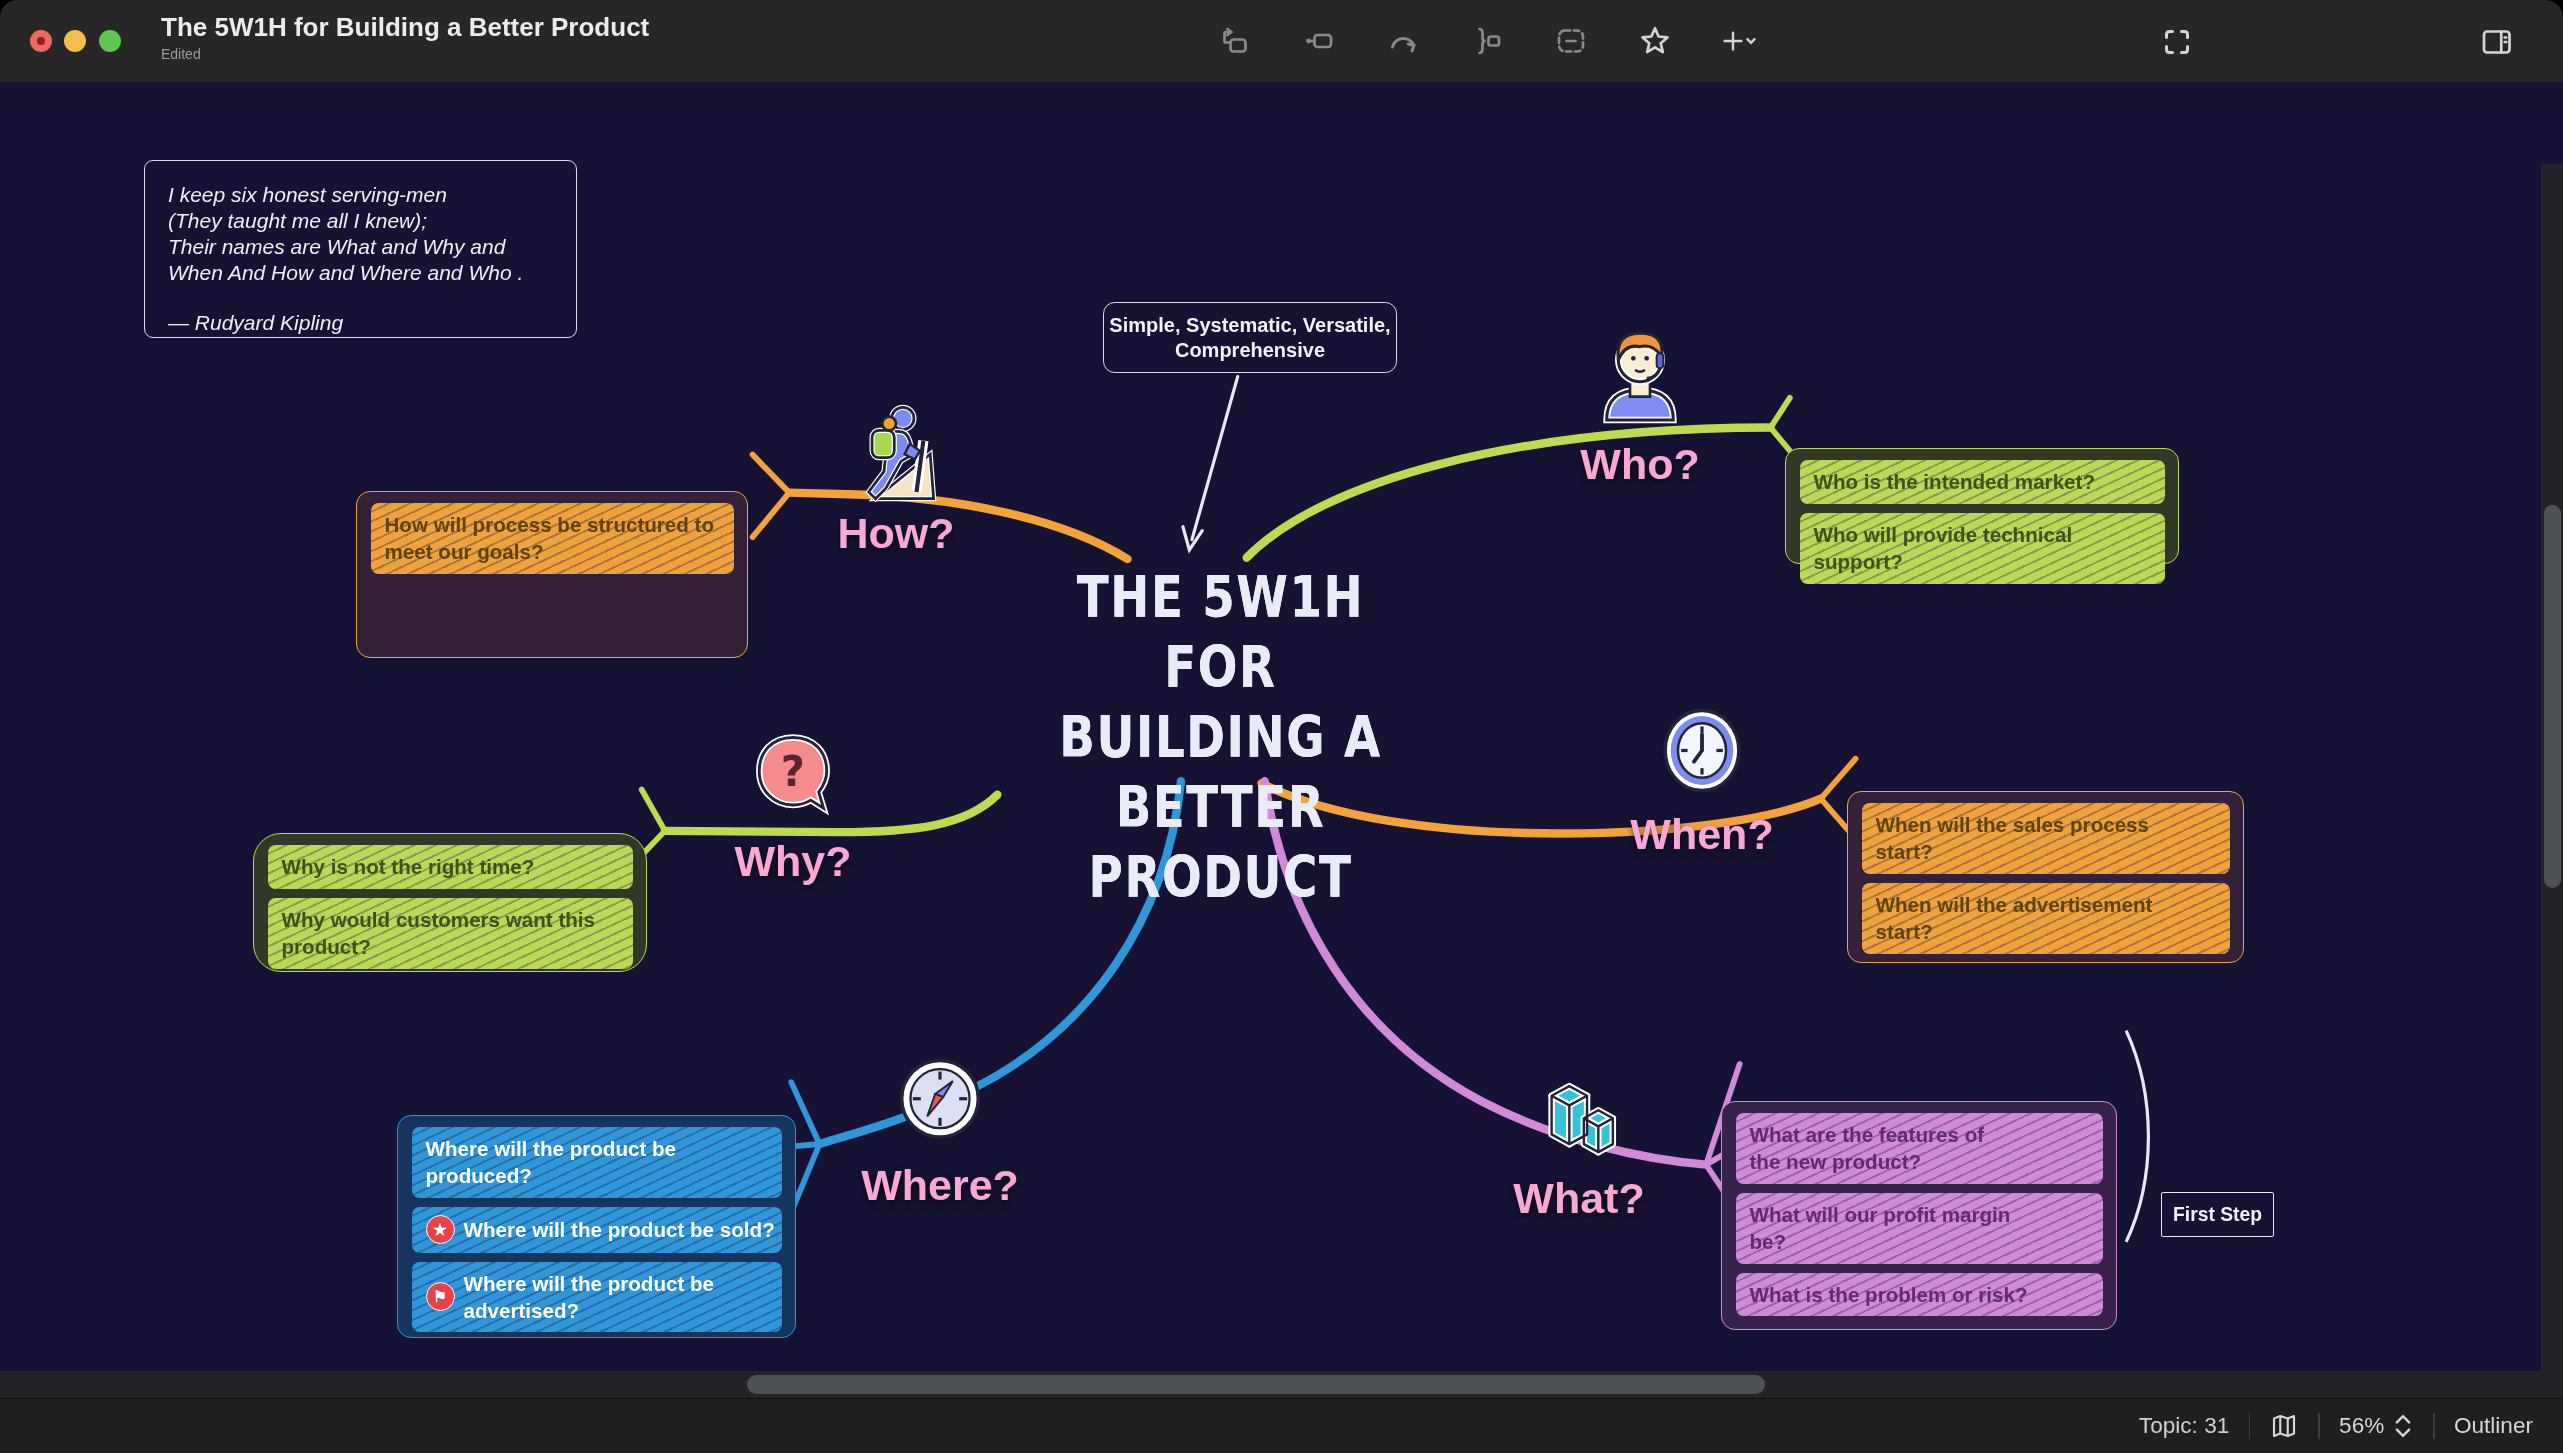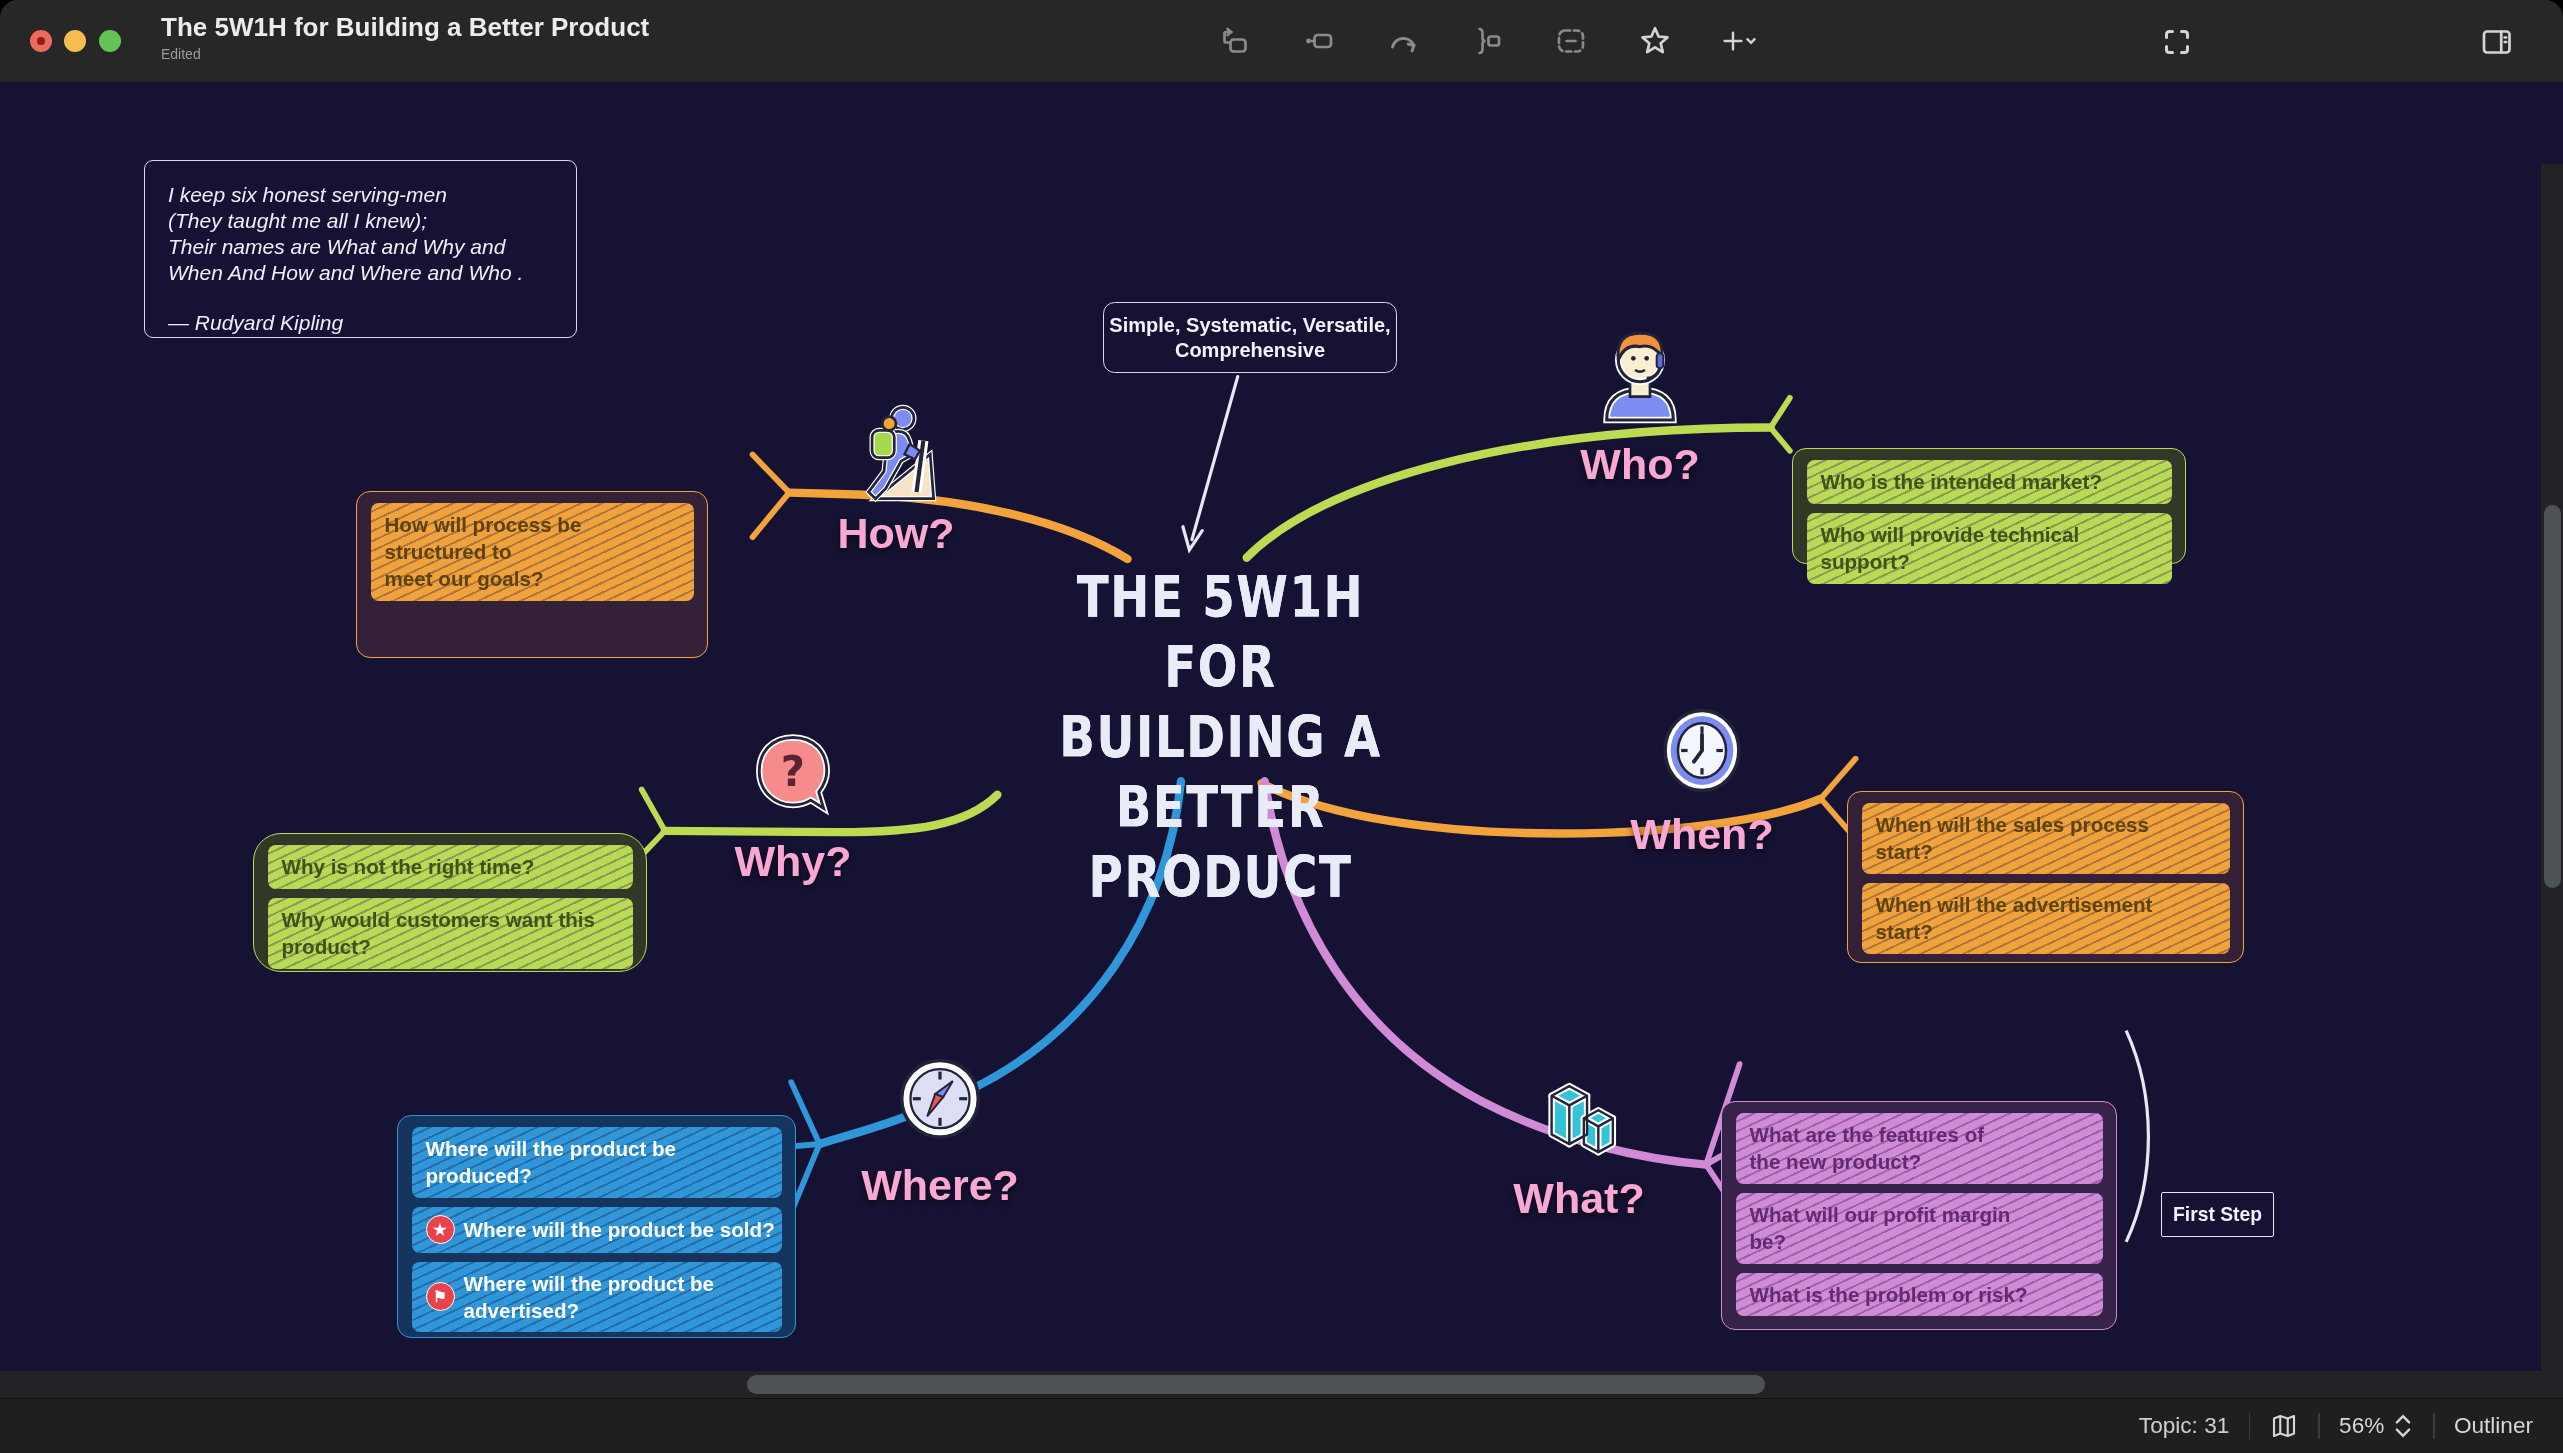"Who is the intended market?" div.boundary { margin-left: 7px -> none }
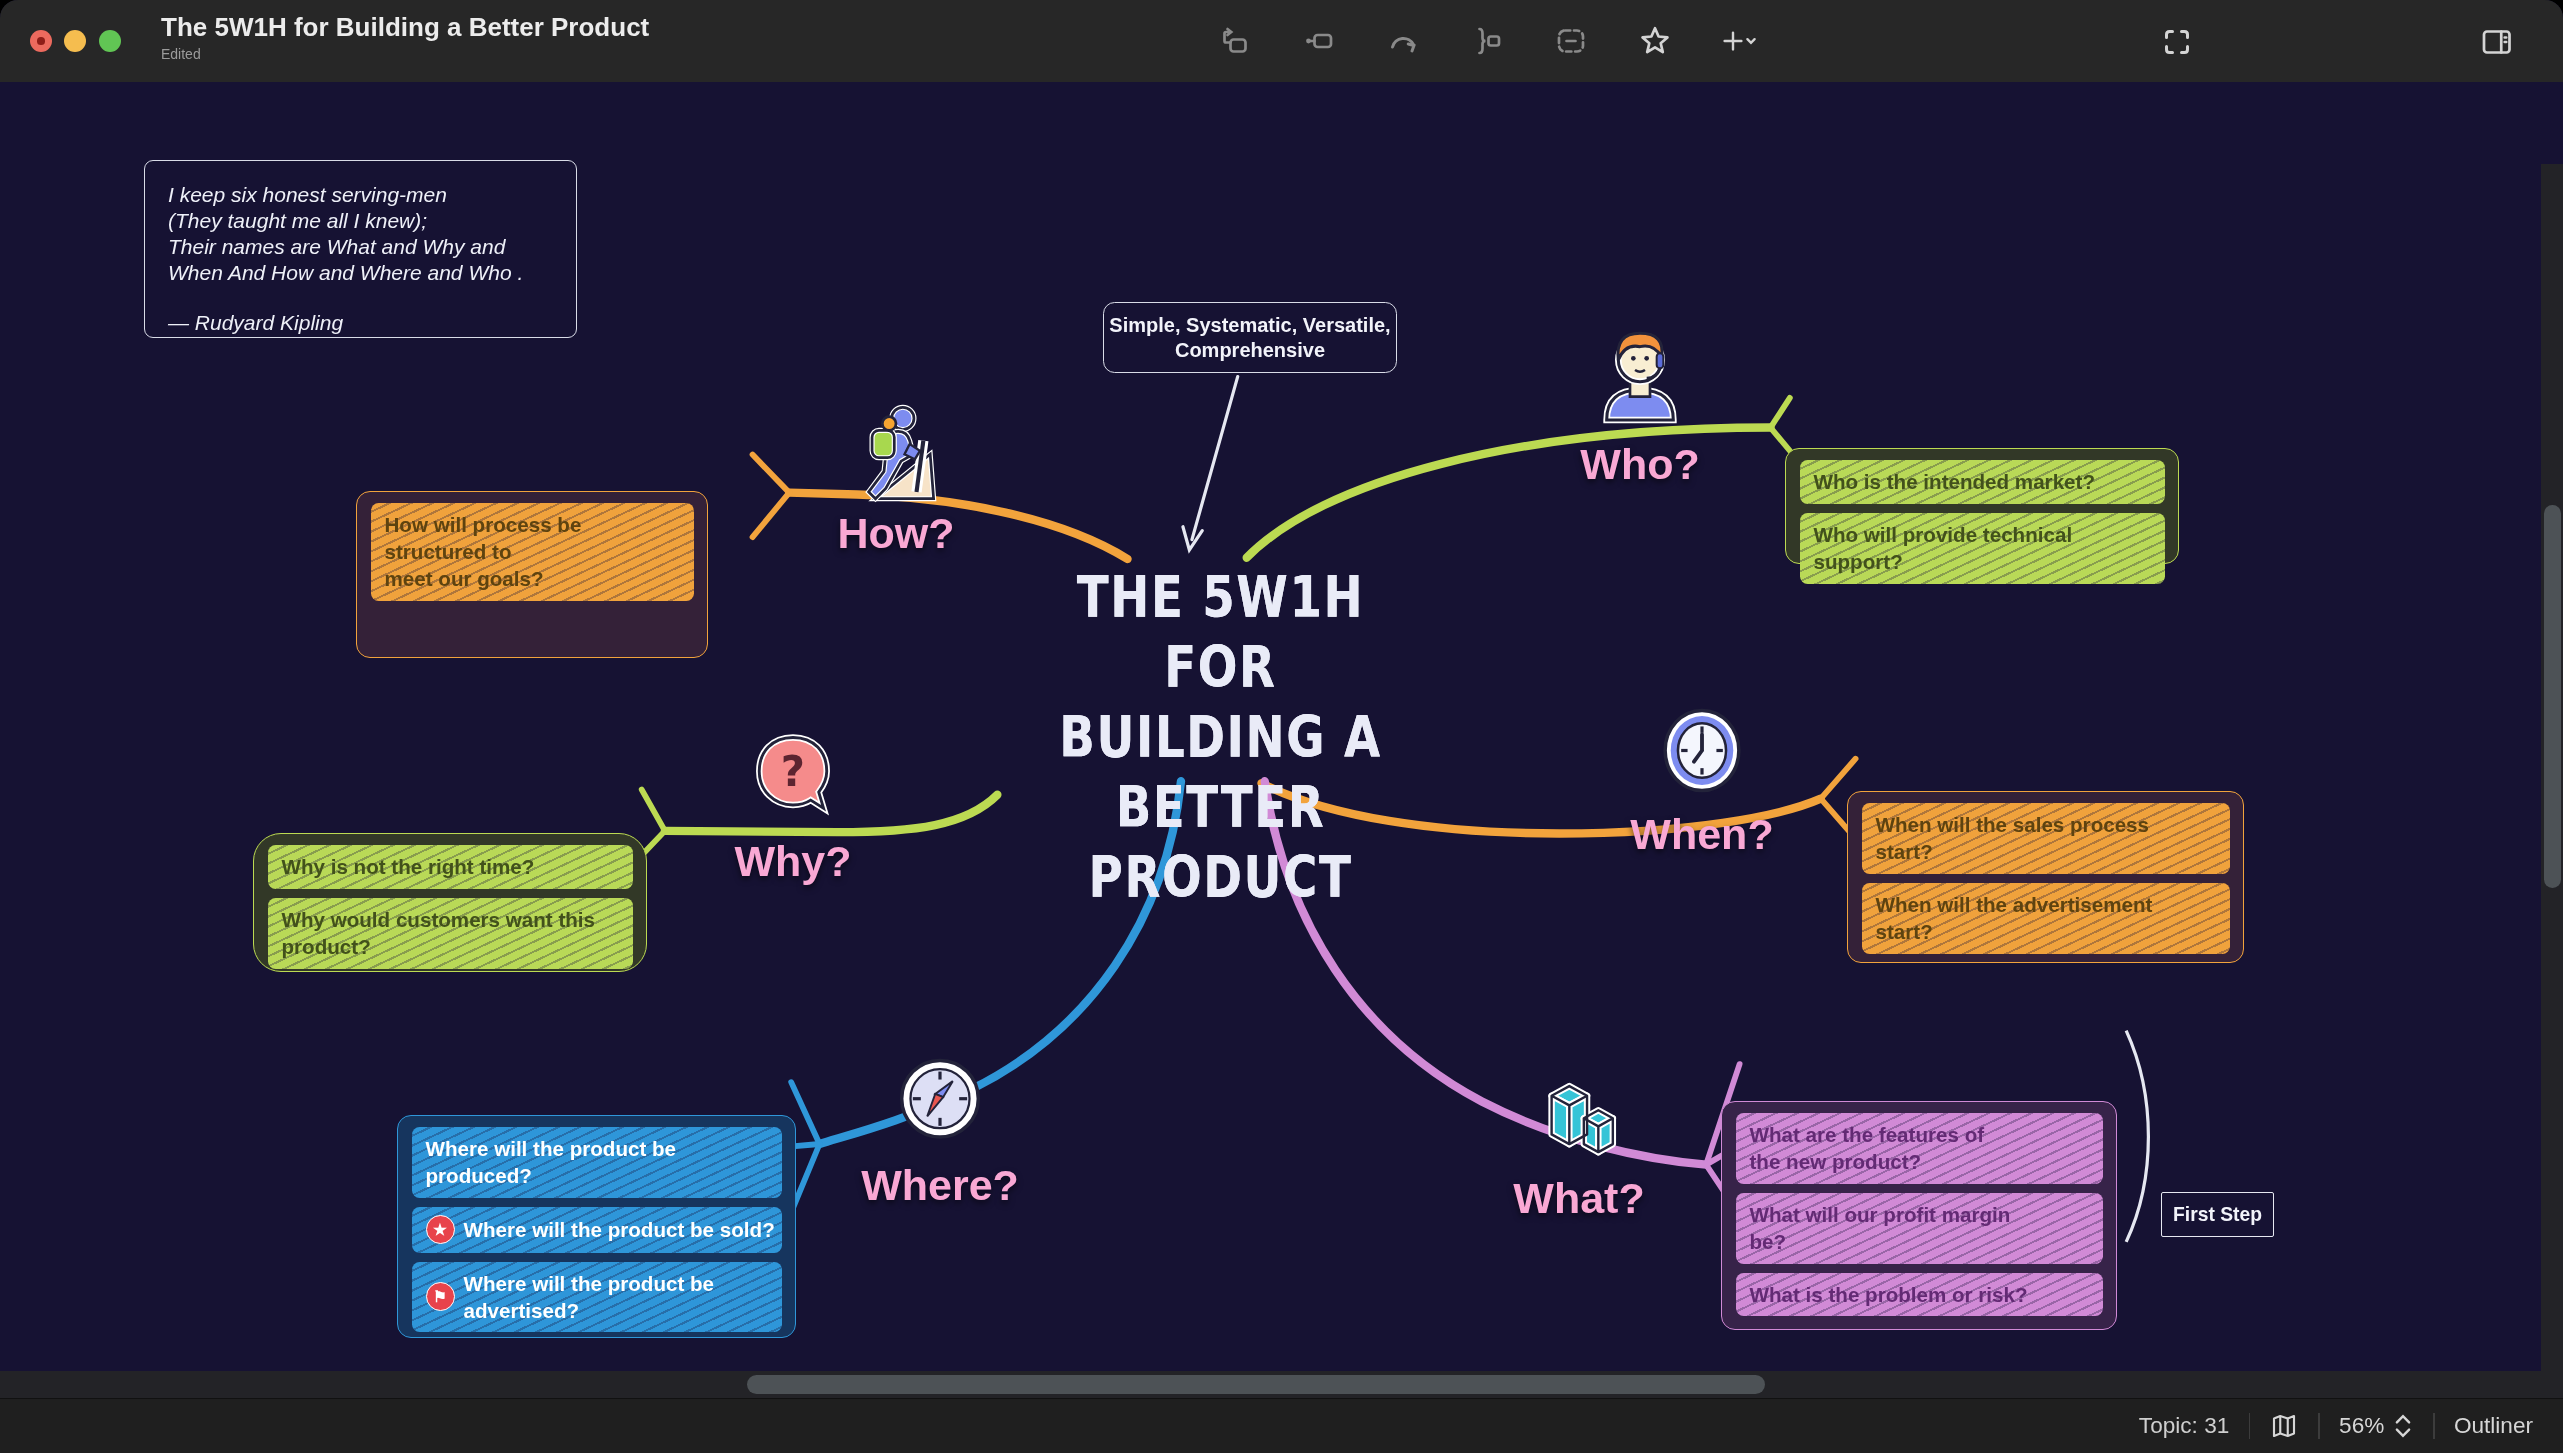"How will process be structured" div.boundary { width: 352px -> 392px }
